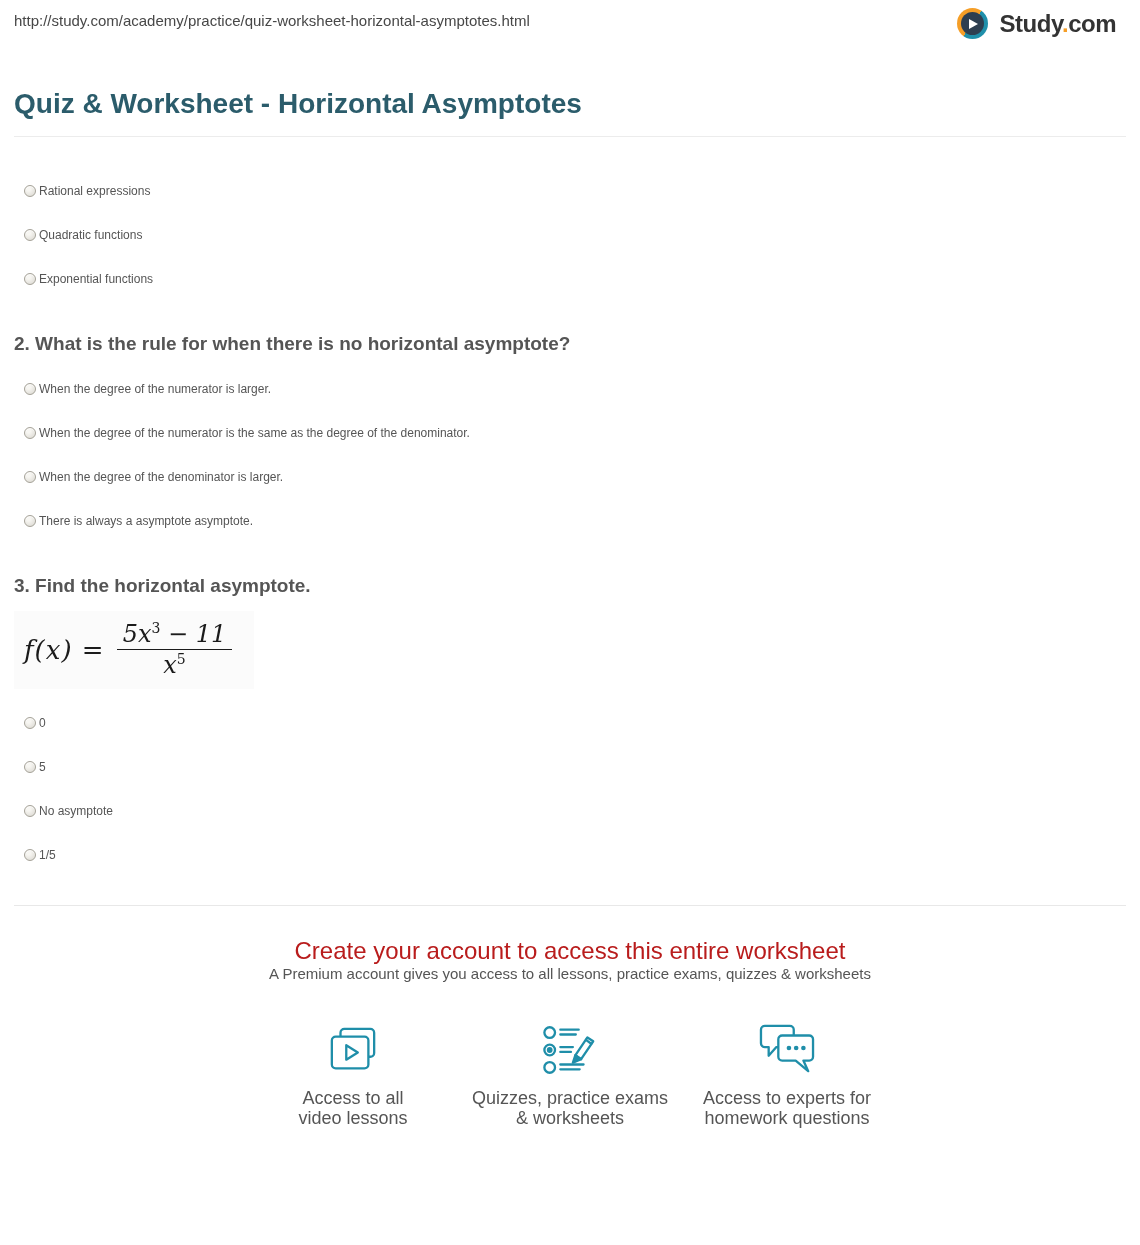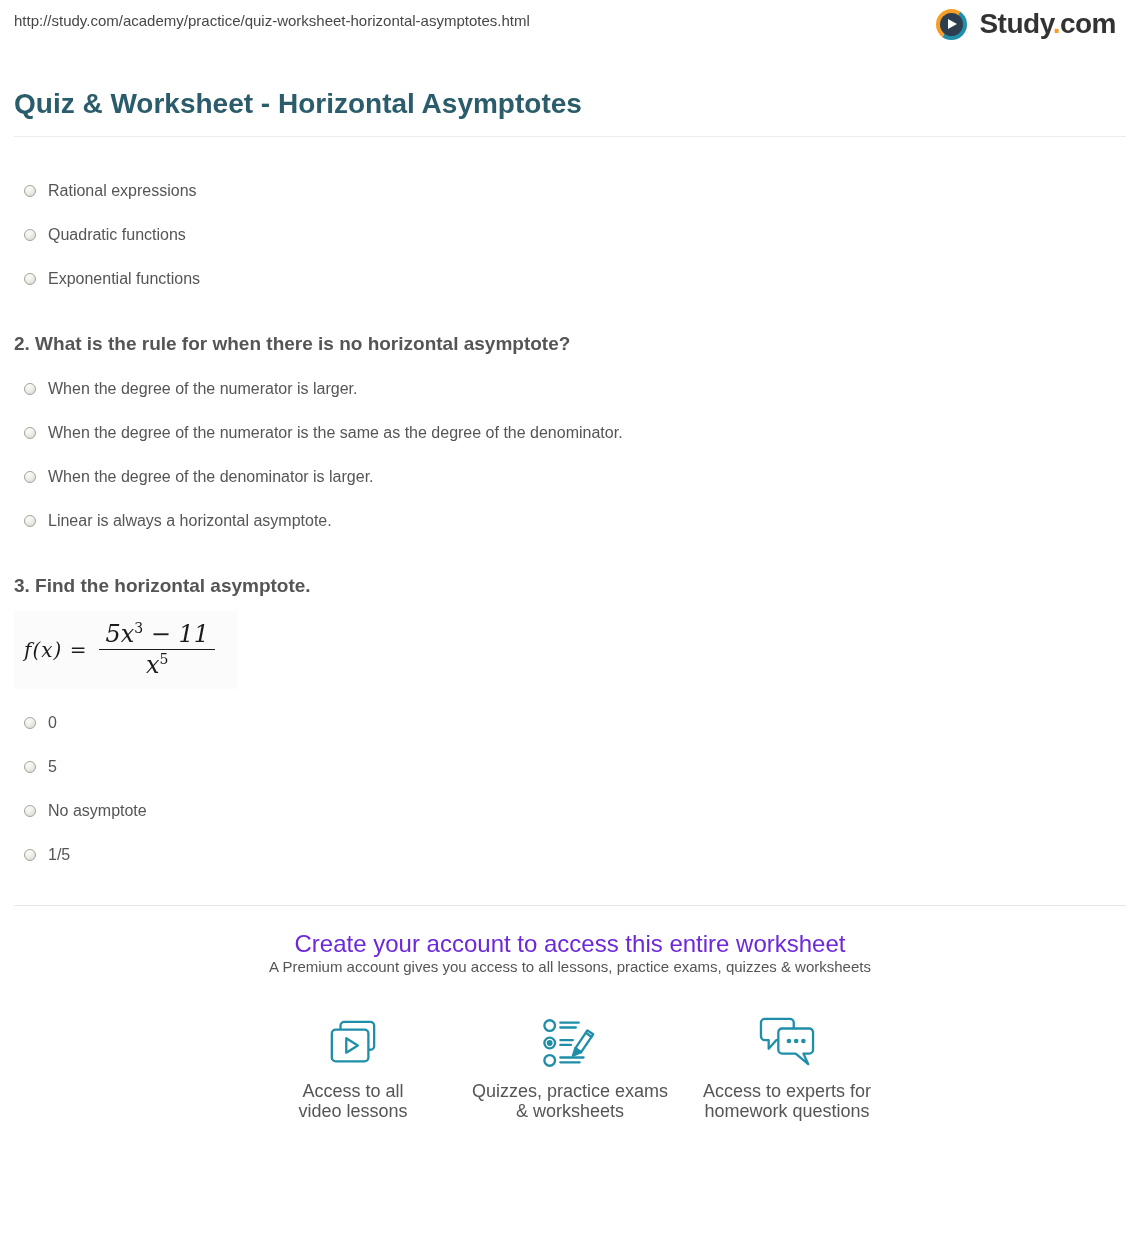"Study.com" .logo-text { font-size: 28px -> 24px }
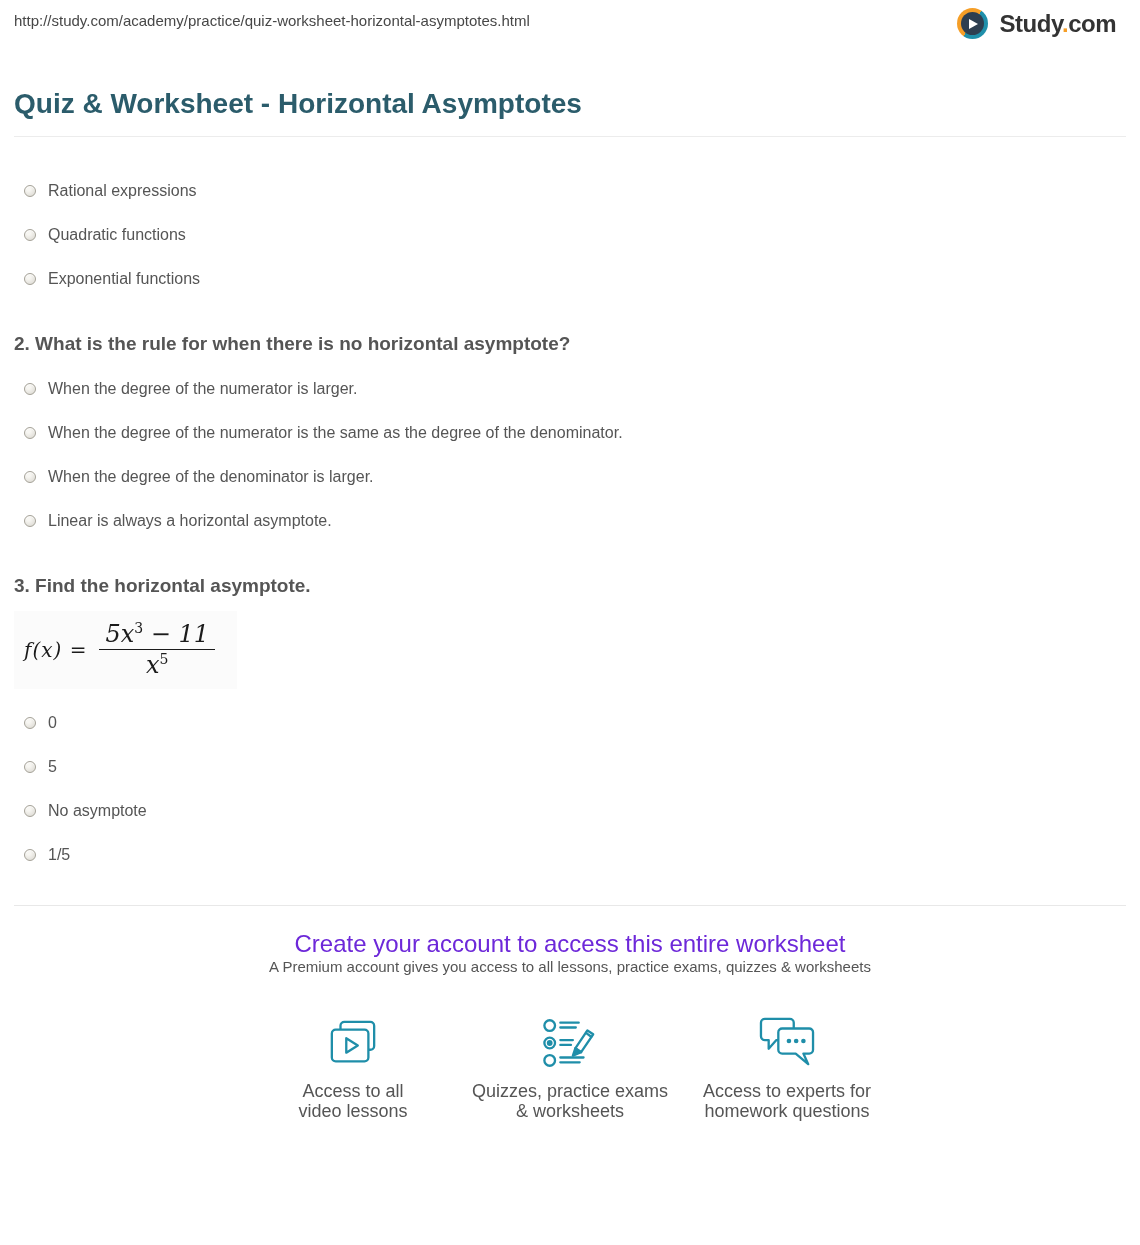"Rational expressions" .opt-label { font-size: 16px -> 12px; margin-left: 12px -> 3px }
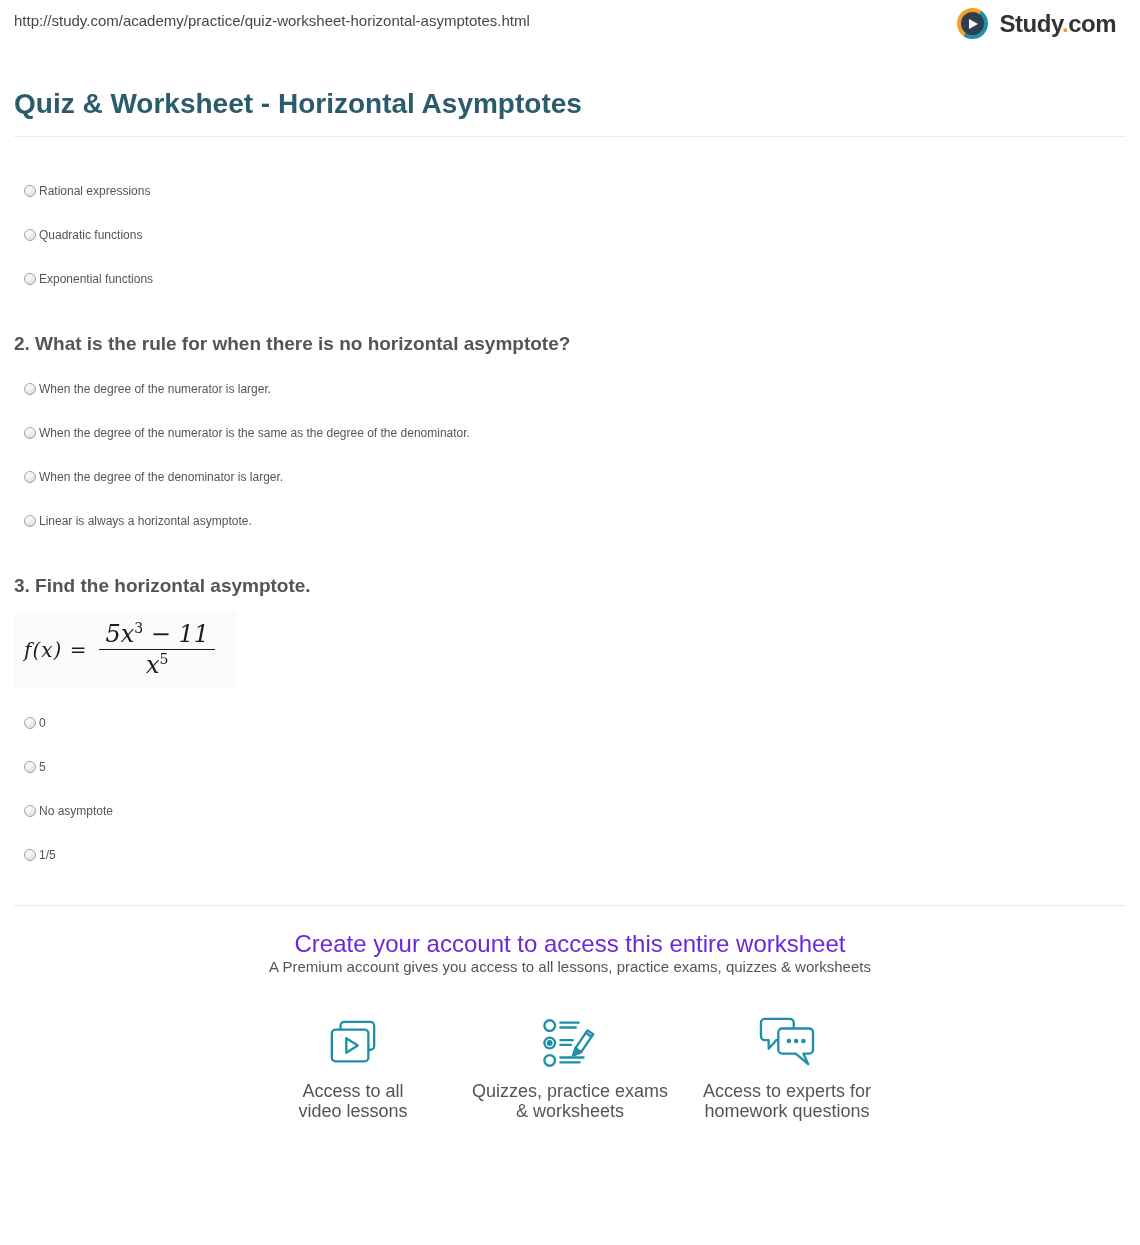"Linear is always a horizontal" span.opt-label { text: Linear is always a horizontal -> There is always a asymptote }
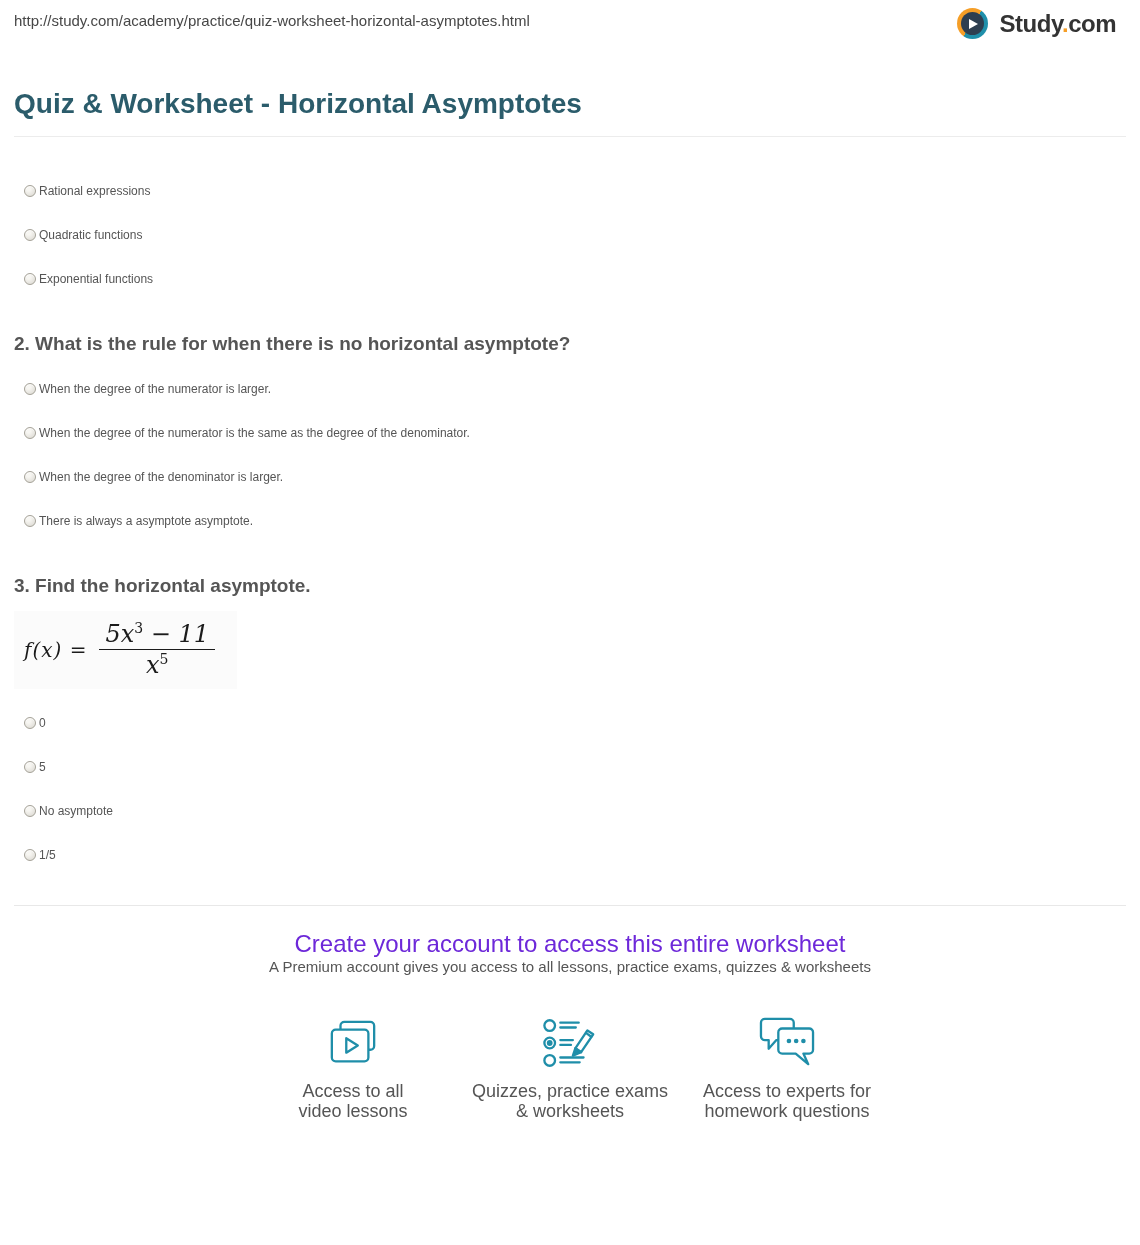"f(x) =" .formula-lhs { font-size: 20px -> 26px }
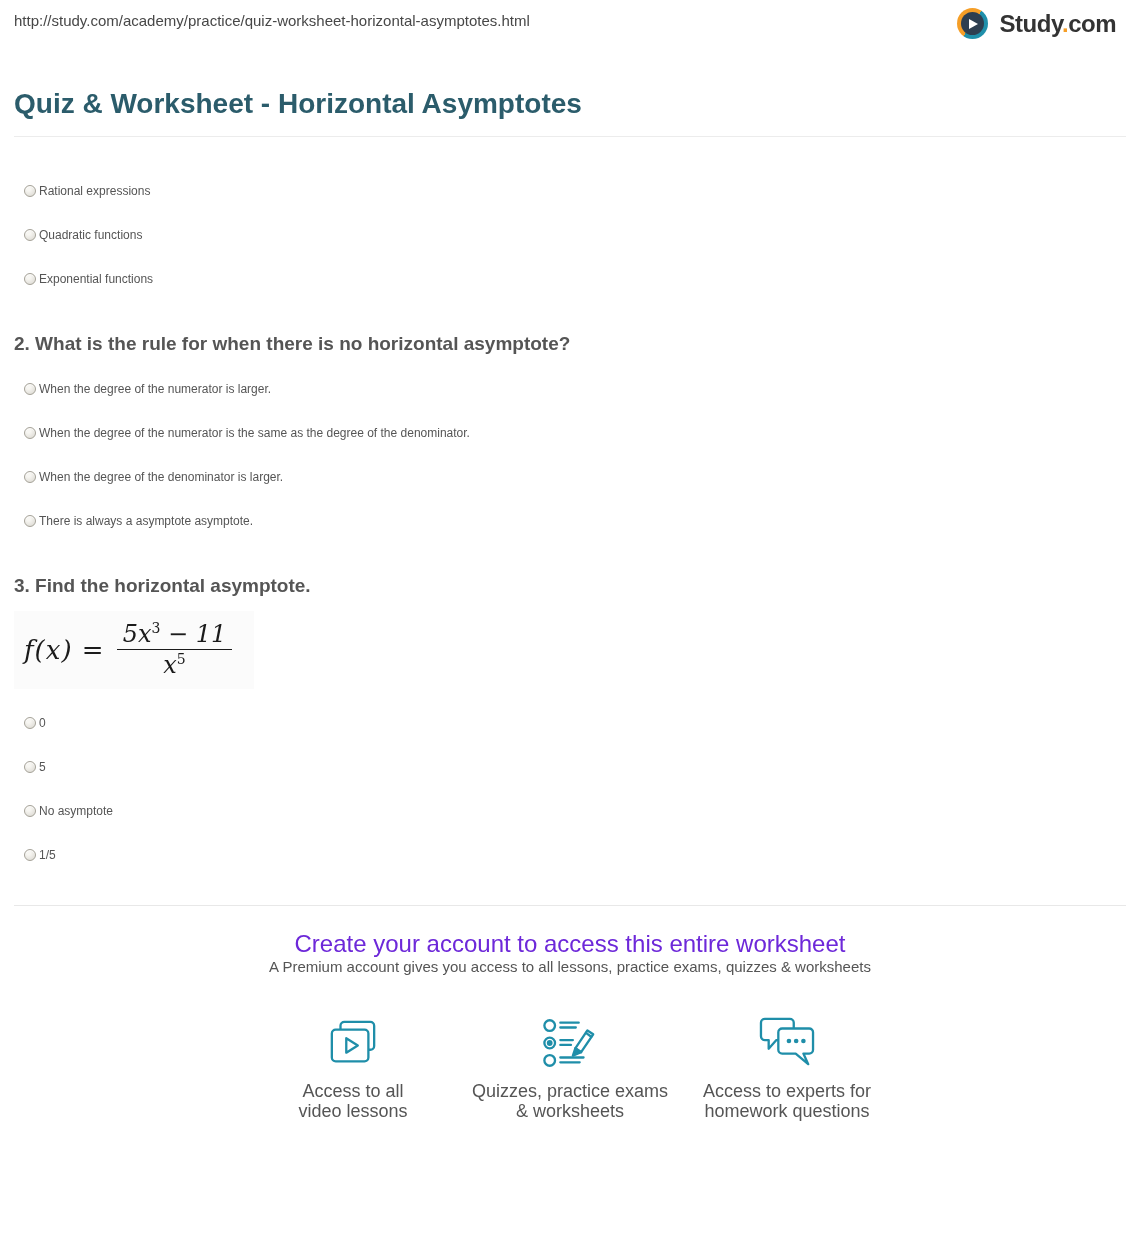"Create your account to access" .cta-heading { color: #6d28d9 -> #b91c1c; margin-top: 24px -> 31px }
